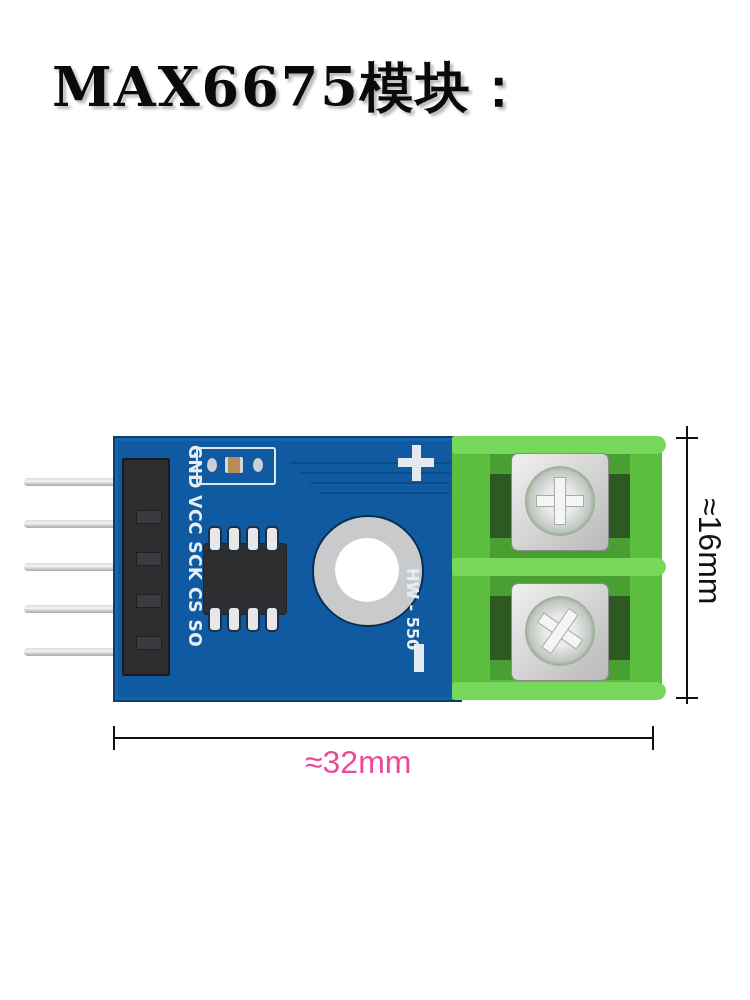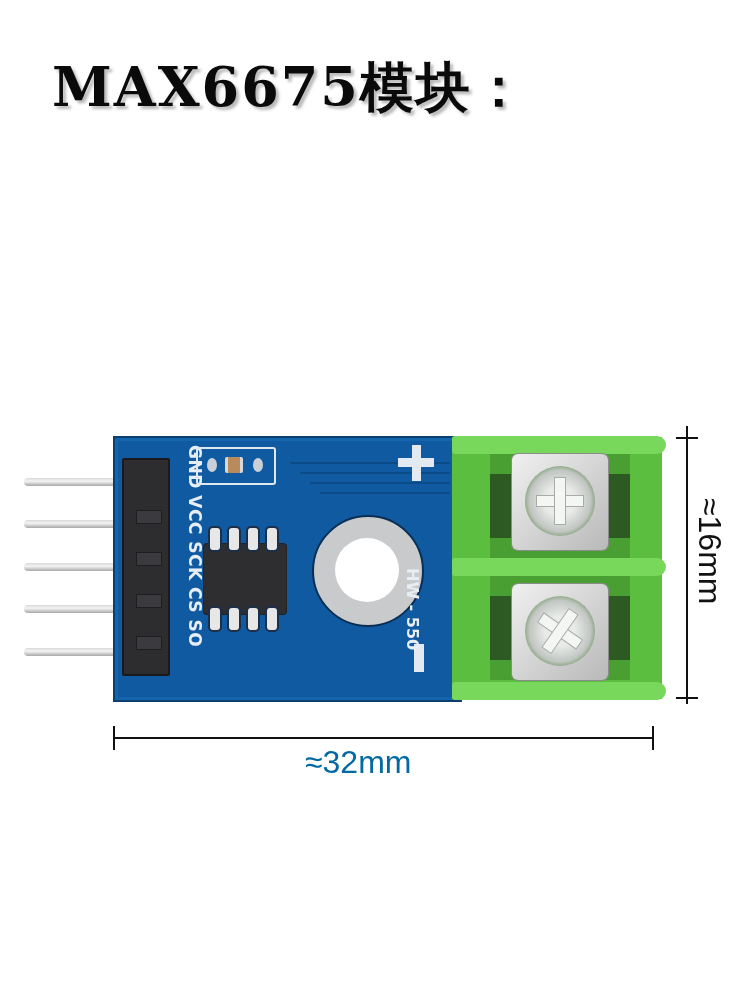"≈32mm" .dim-label-h { color: #0369a1 -> #ec4899 }
